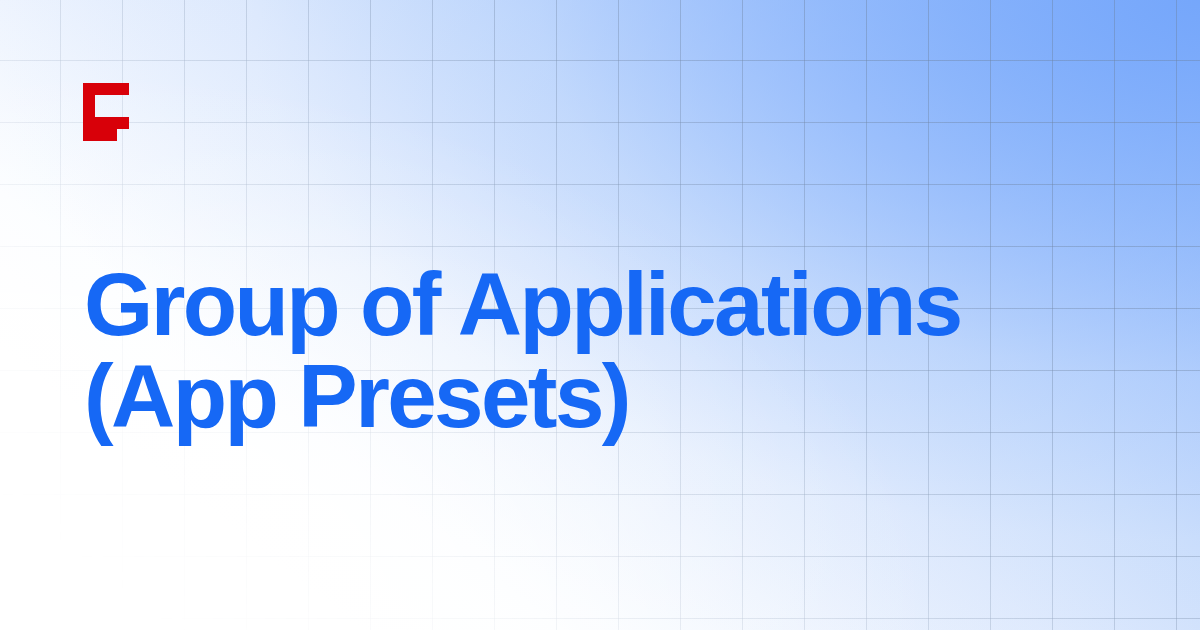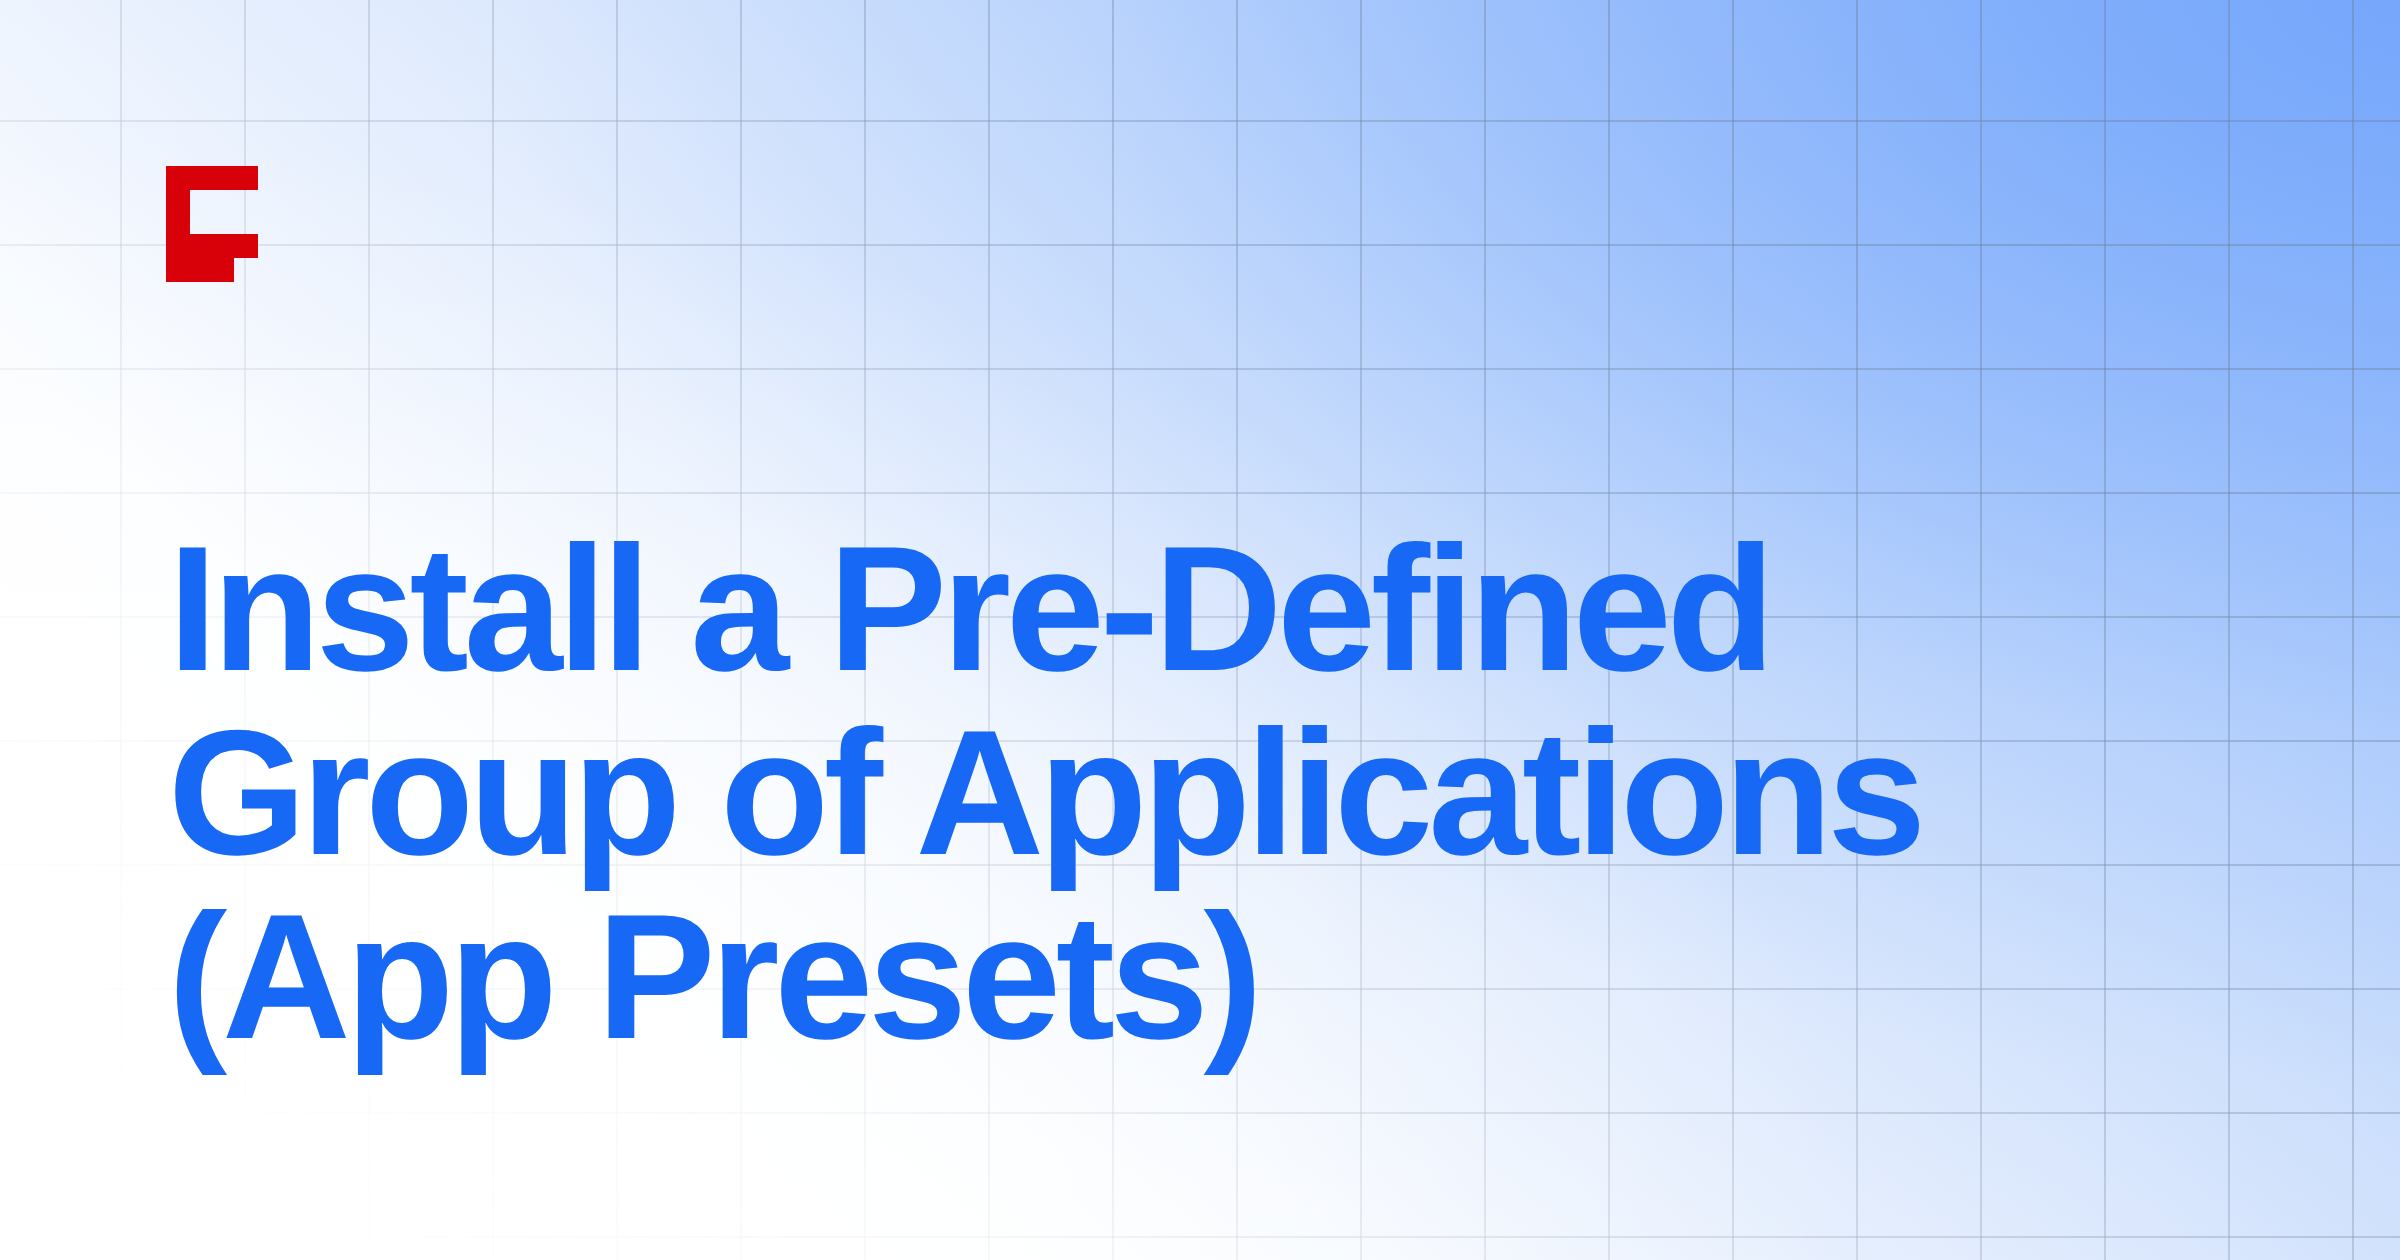"Install a Pre-Defined" span.title-line { html: <span>Install a Pre-Defined</span> -> none }
